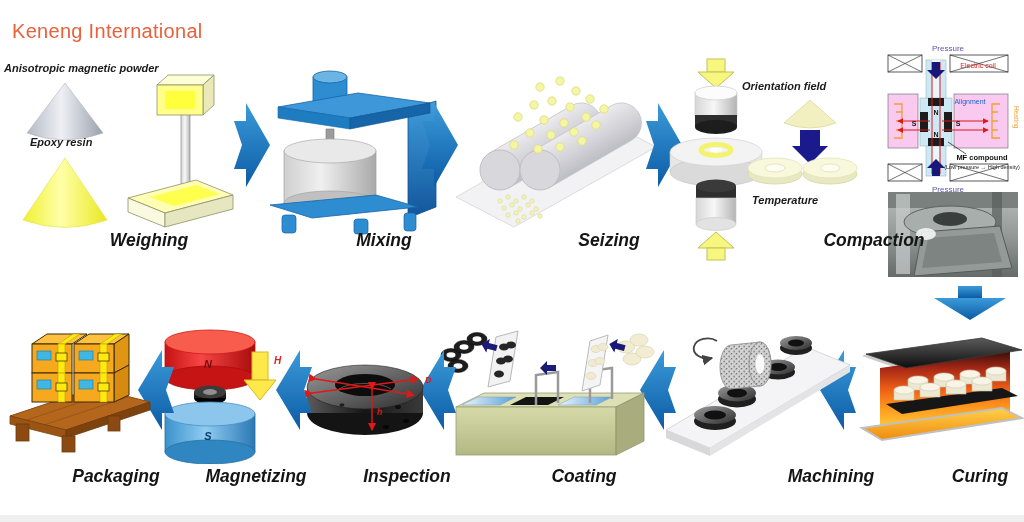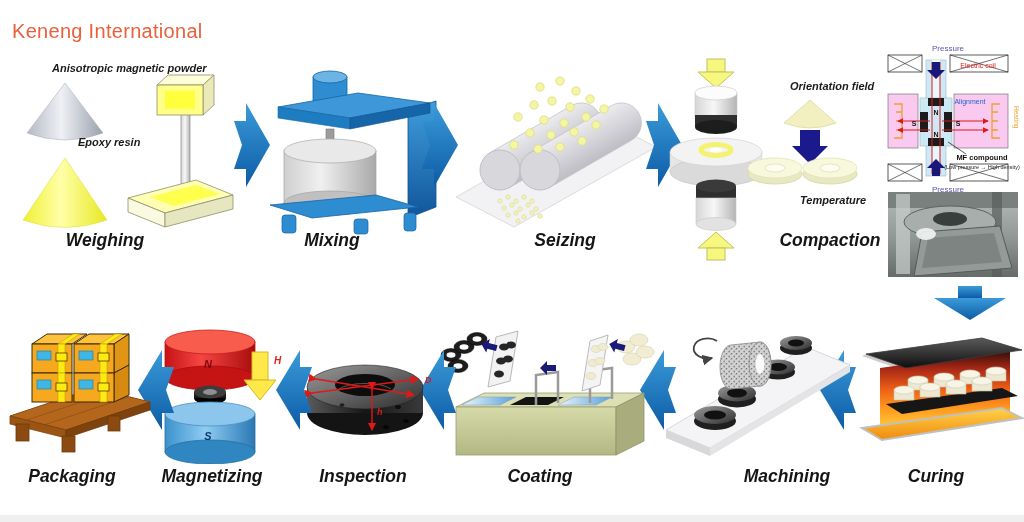"Anisotropic magnetic powder" .ann { margin-left: 48px -> none }
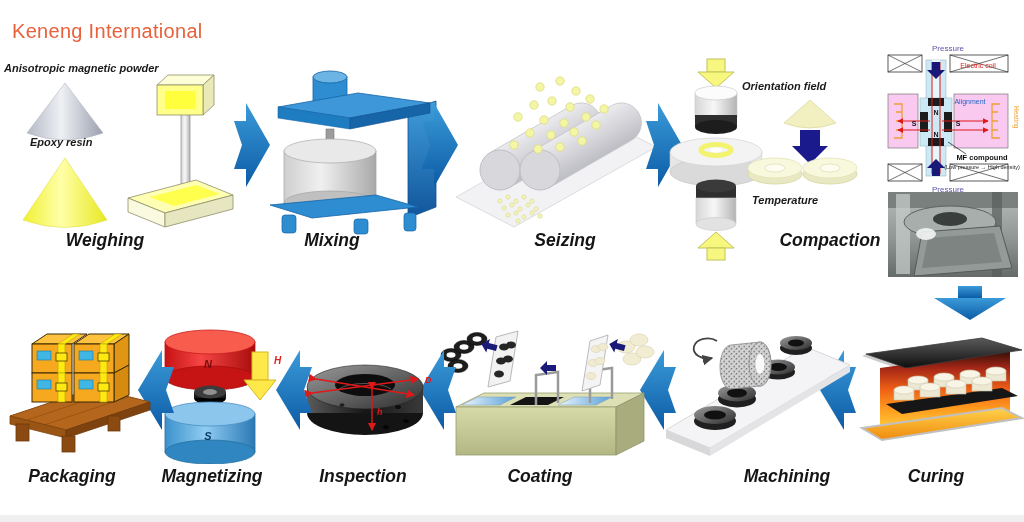"Weighing" .stage-lbl { margin-left: none -> 44px }
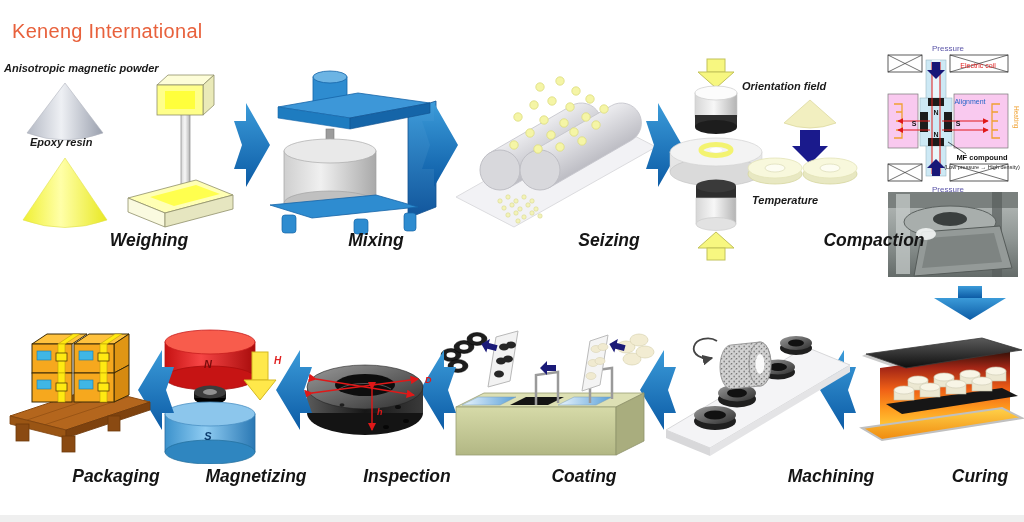"Mixing" div.abs { left: 262px -> 270px }
